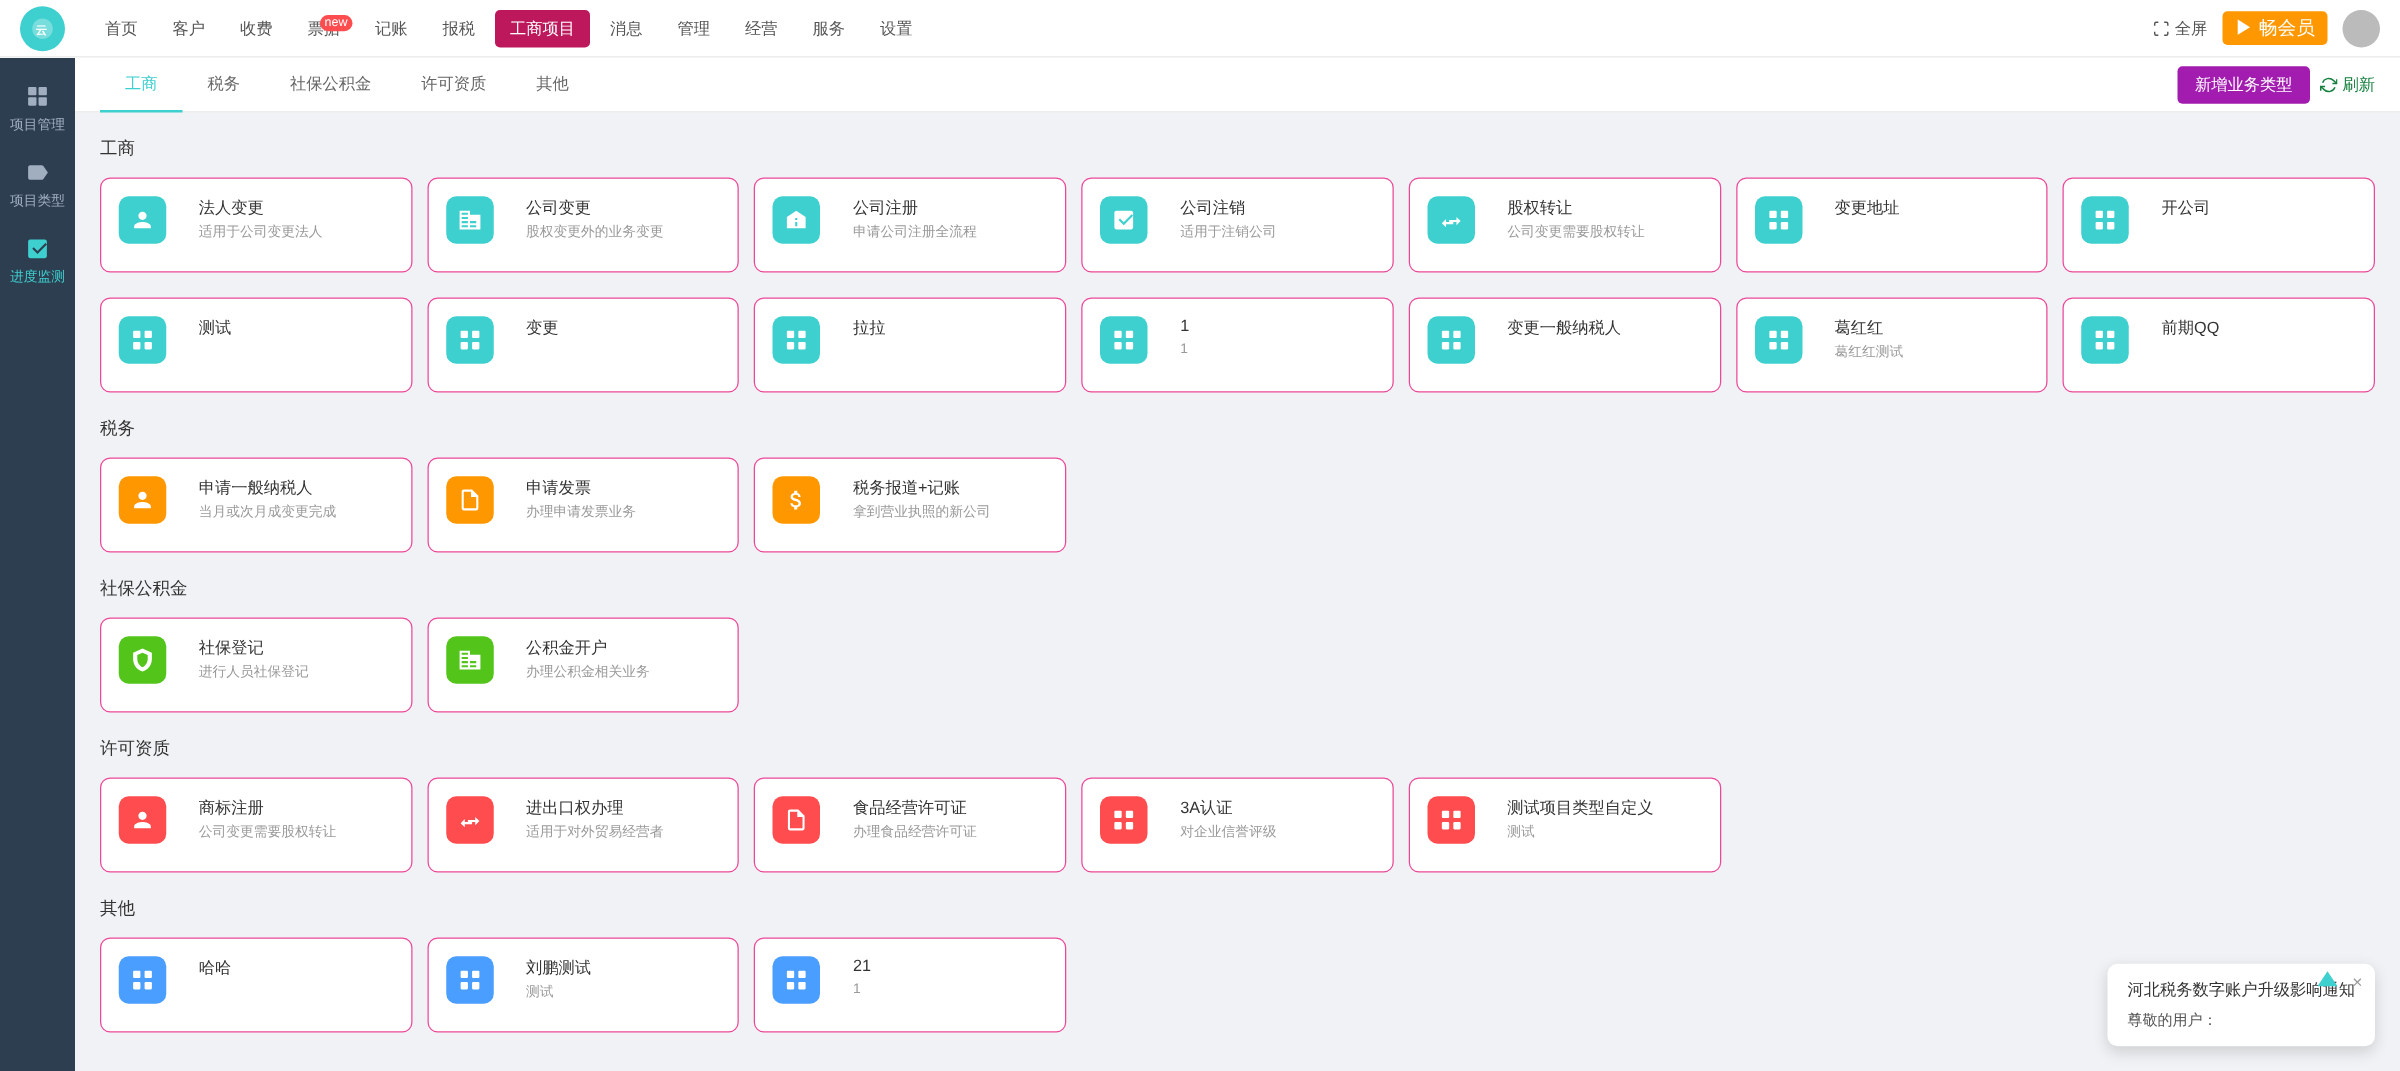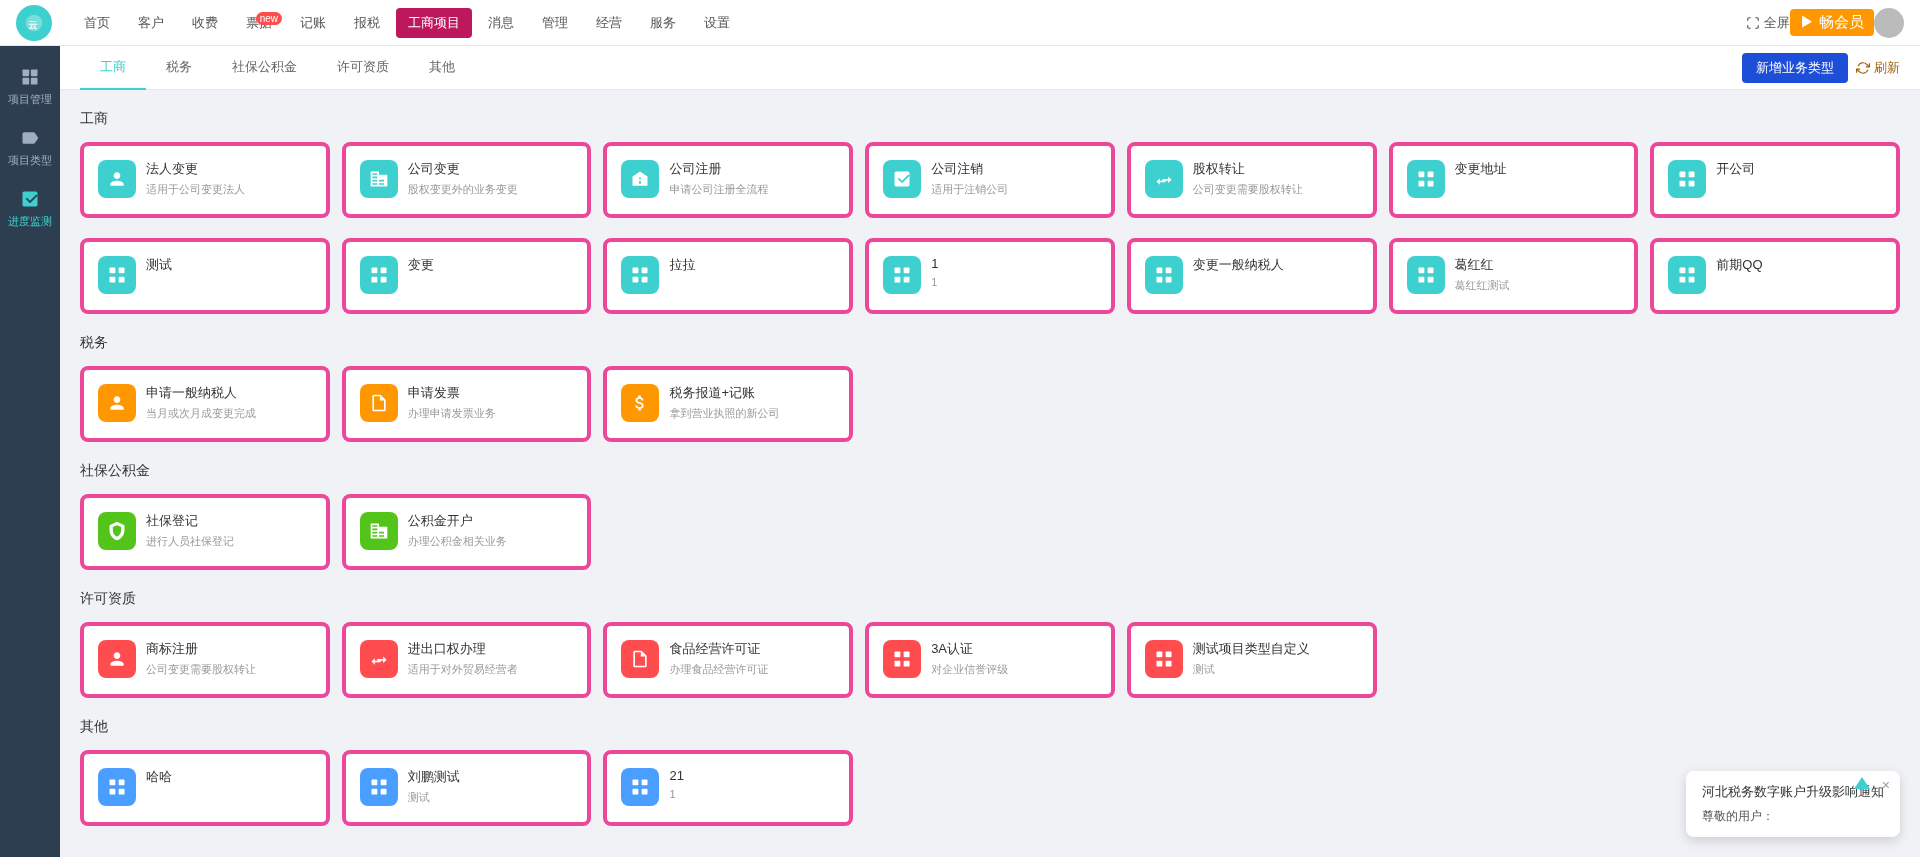"全屏" .nav-right { gap: none -> 12px }
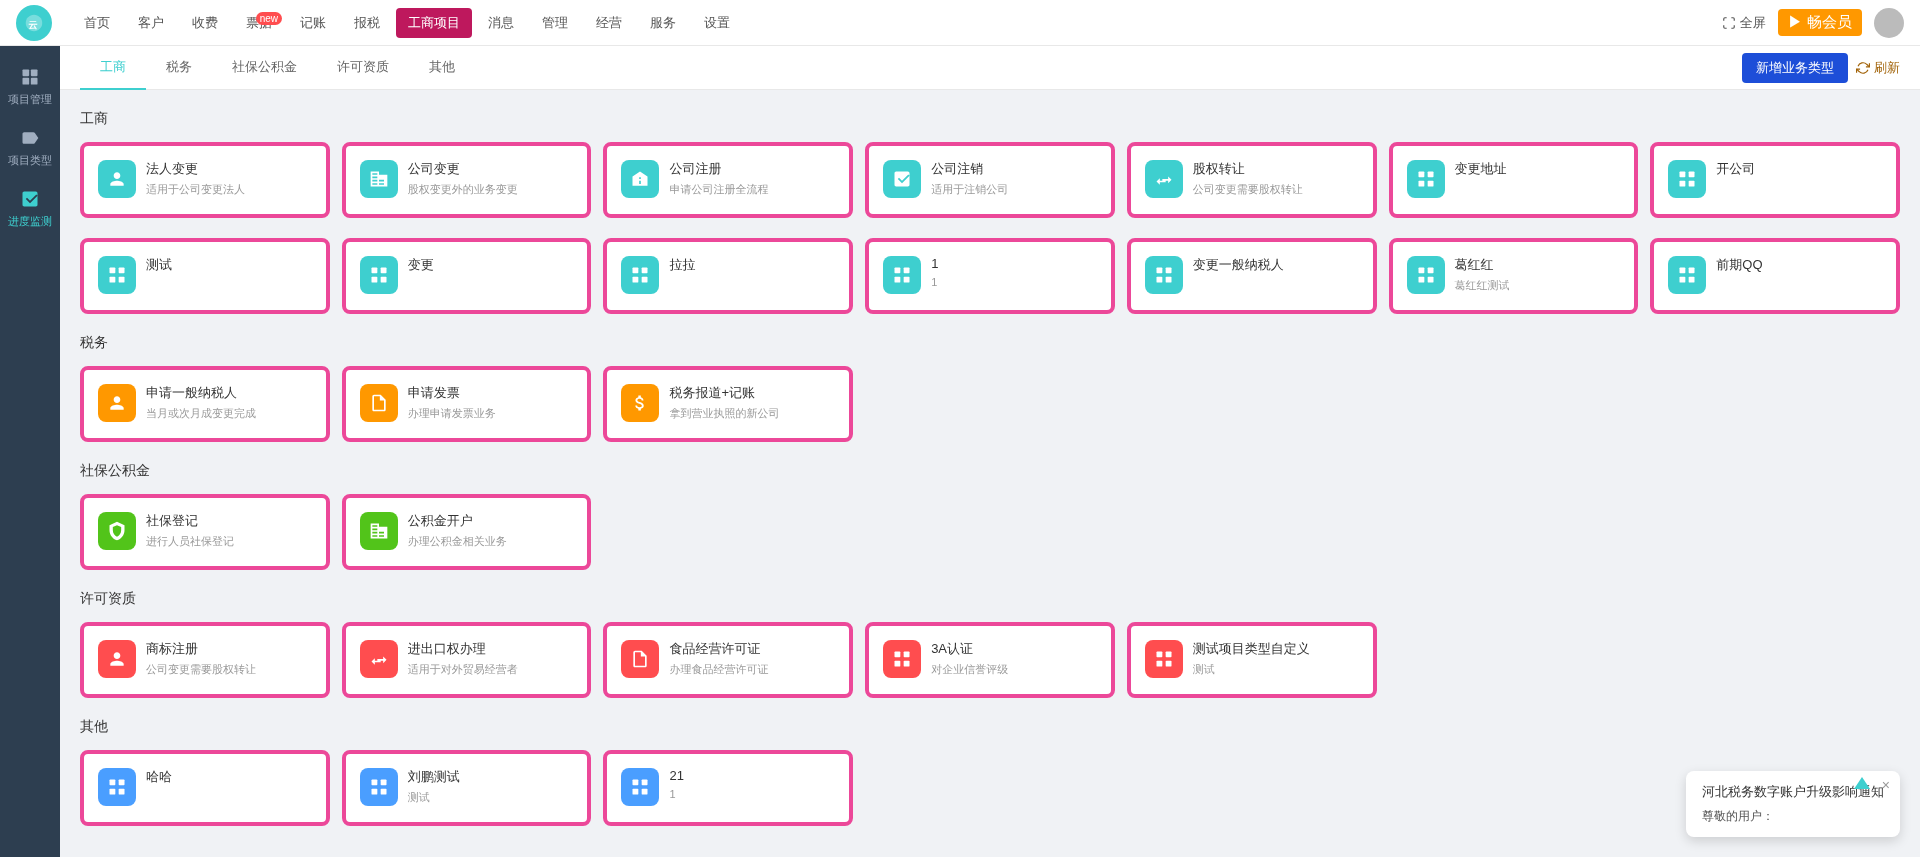"新增业务类型" .btn-new-type { background: #1d4ed8 -> #a21caf }
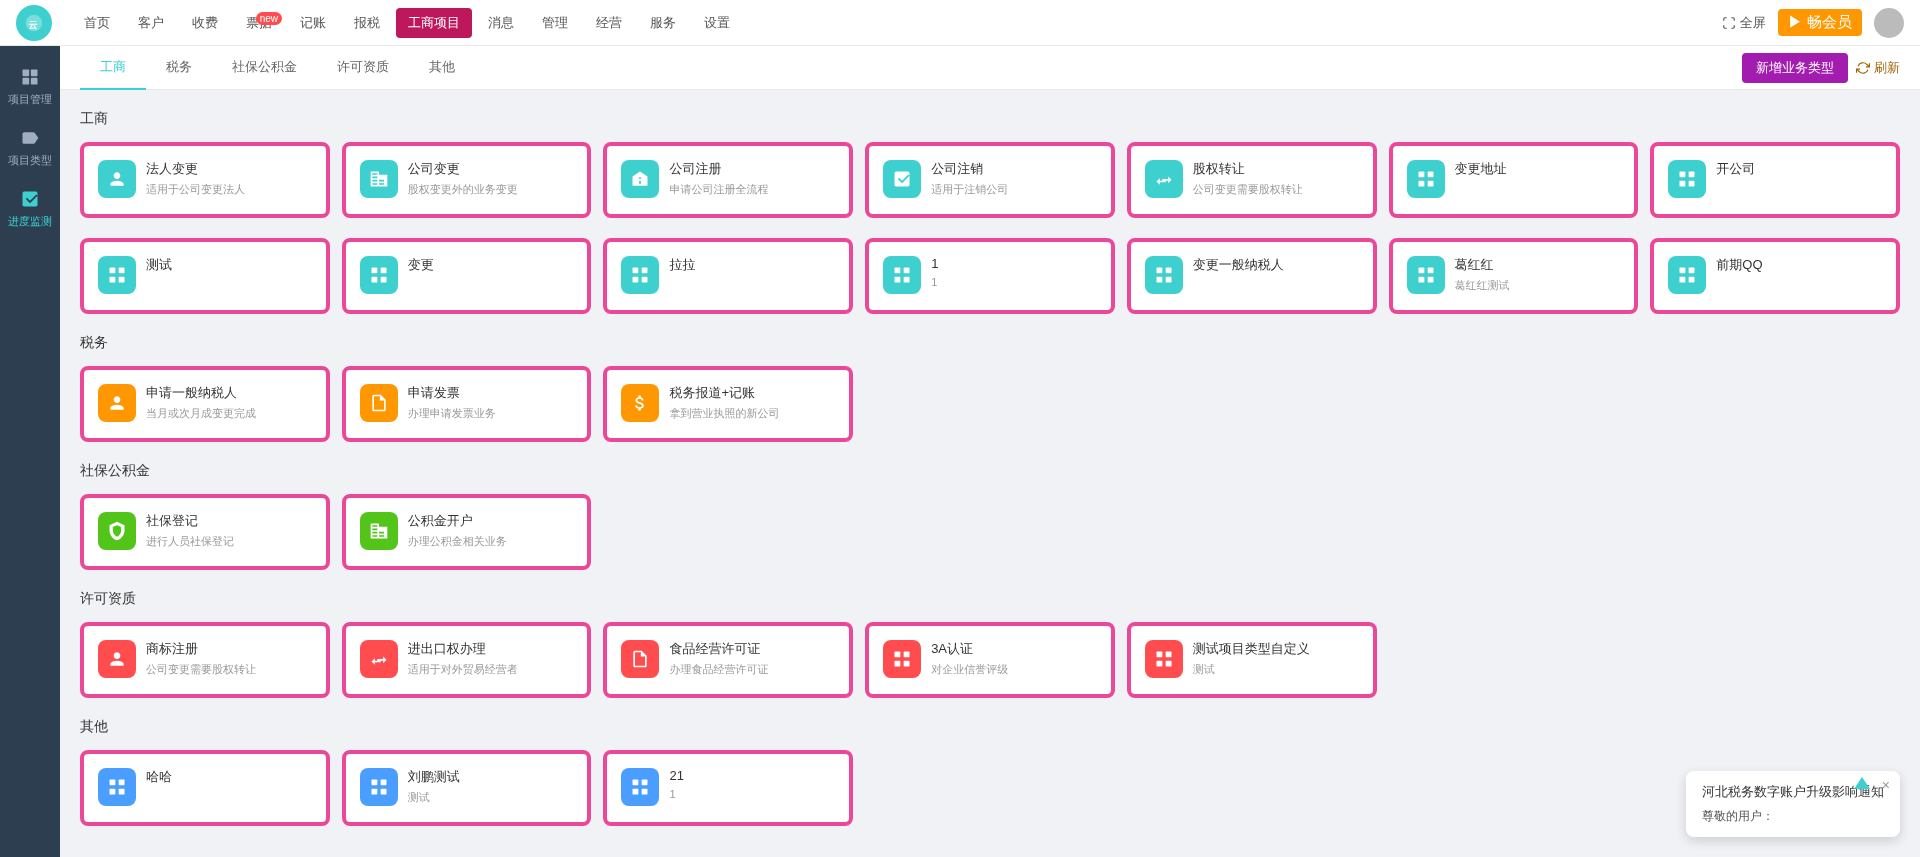"刷新" .btn-refresh { color: #a16207 -> #15803d }
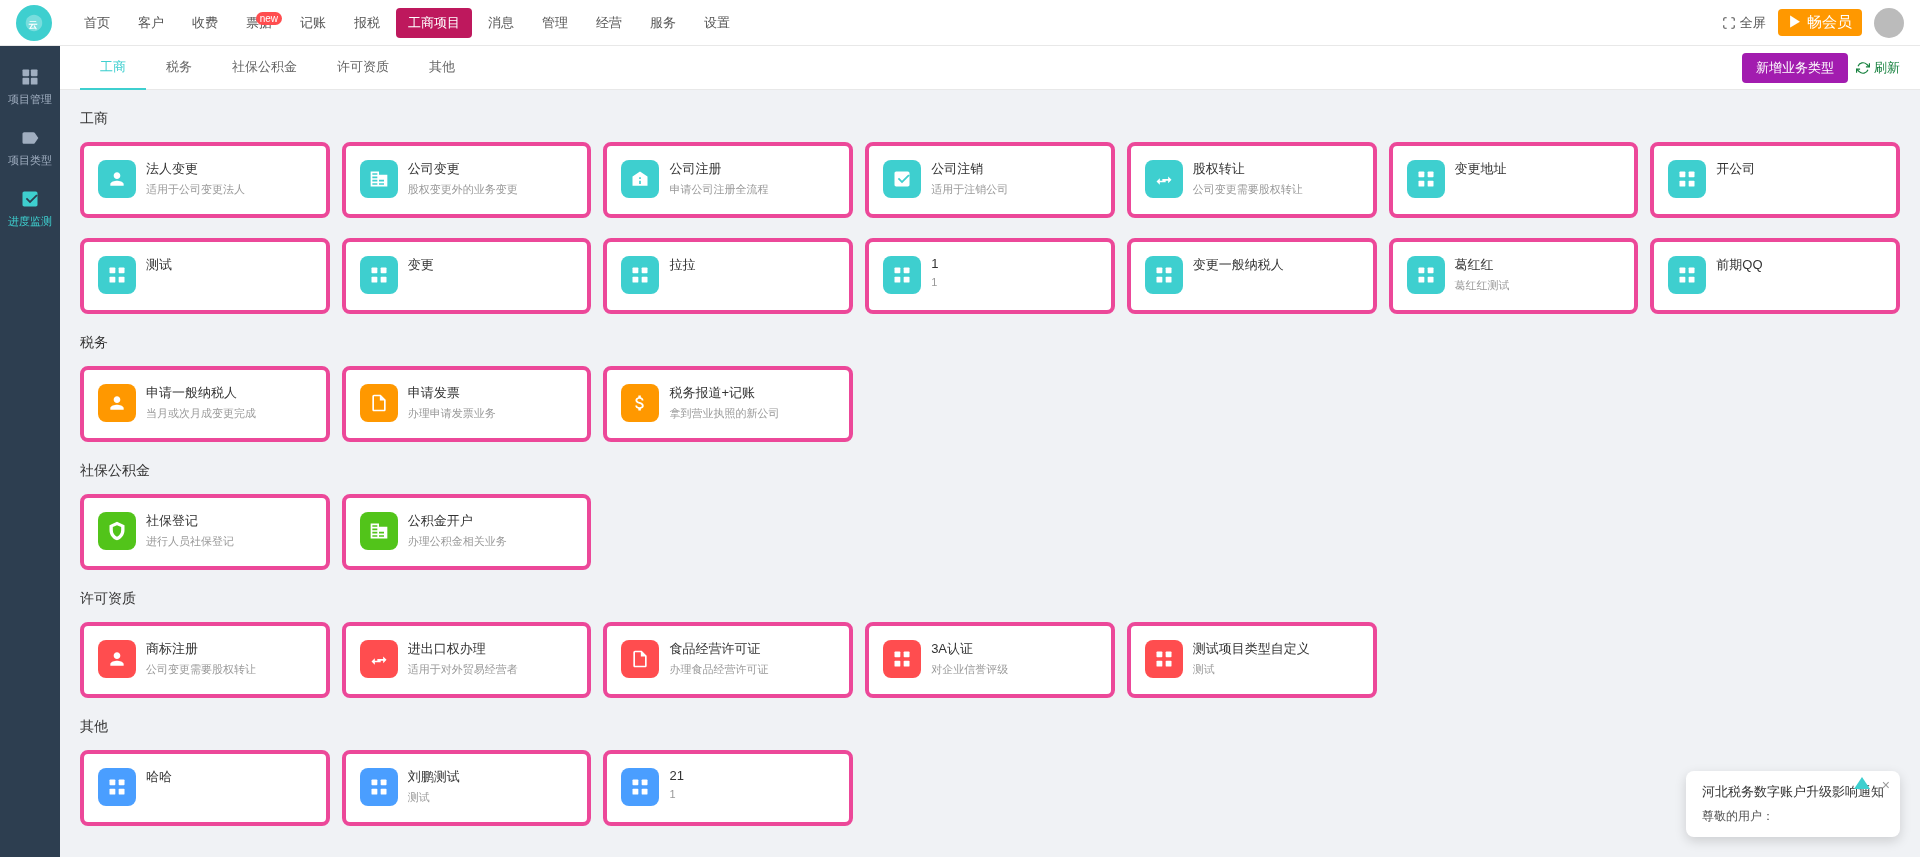"法人变更" .card { border: 4px solid #ec4899 -> 1px solid #ec4899; gap: 10px -> 26px }
